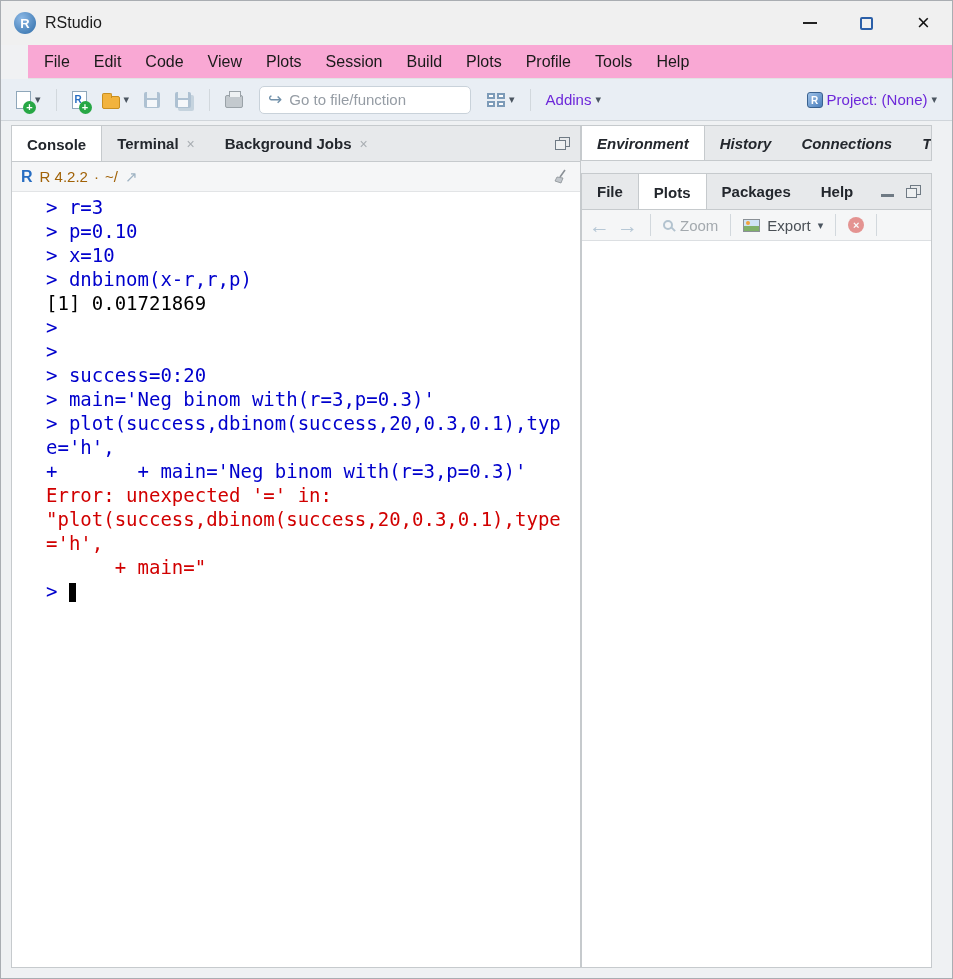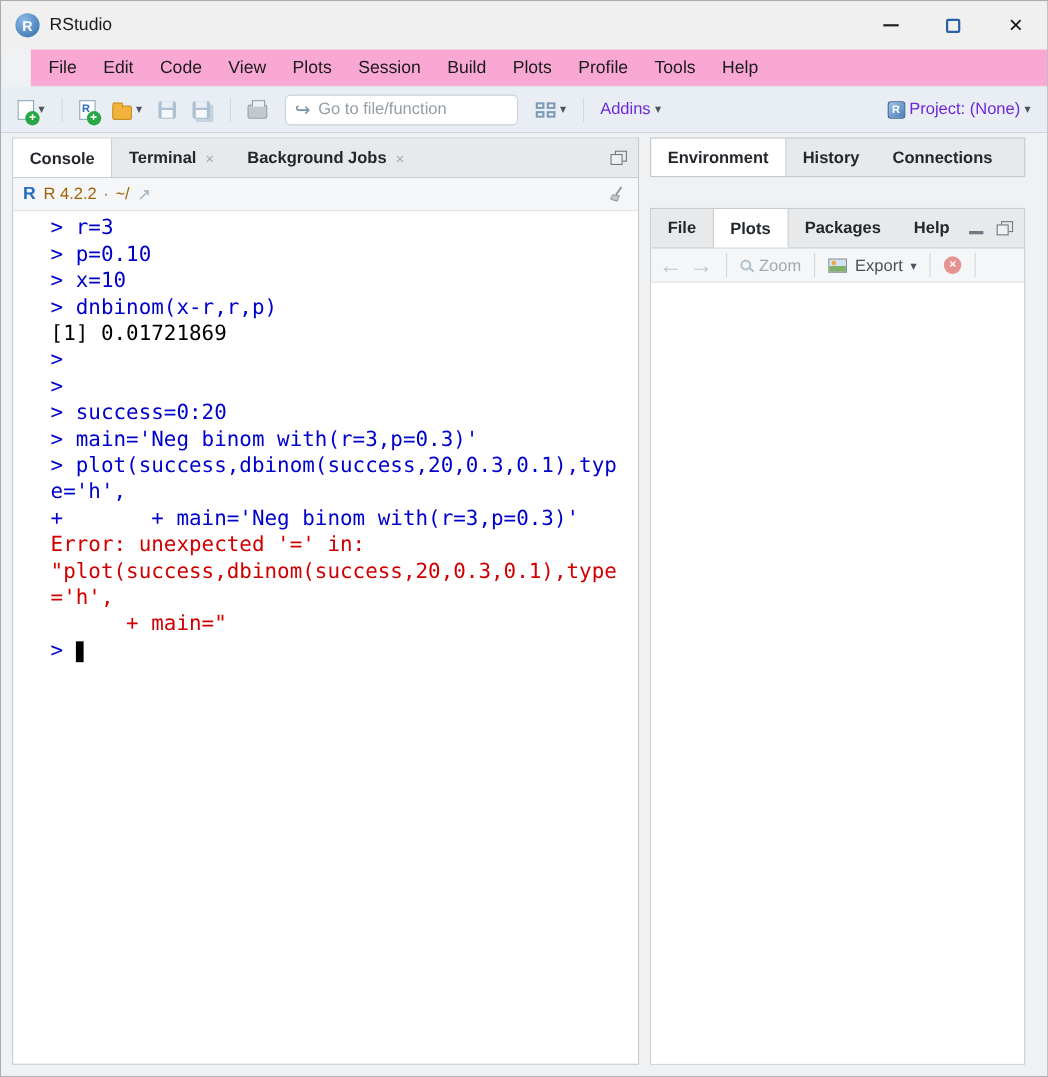"Console" .content { gap: 10px -> none }
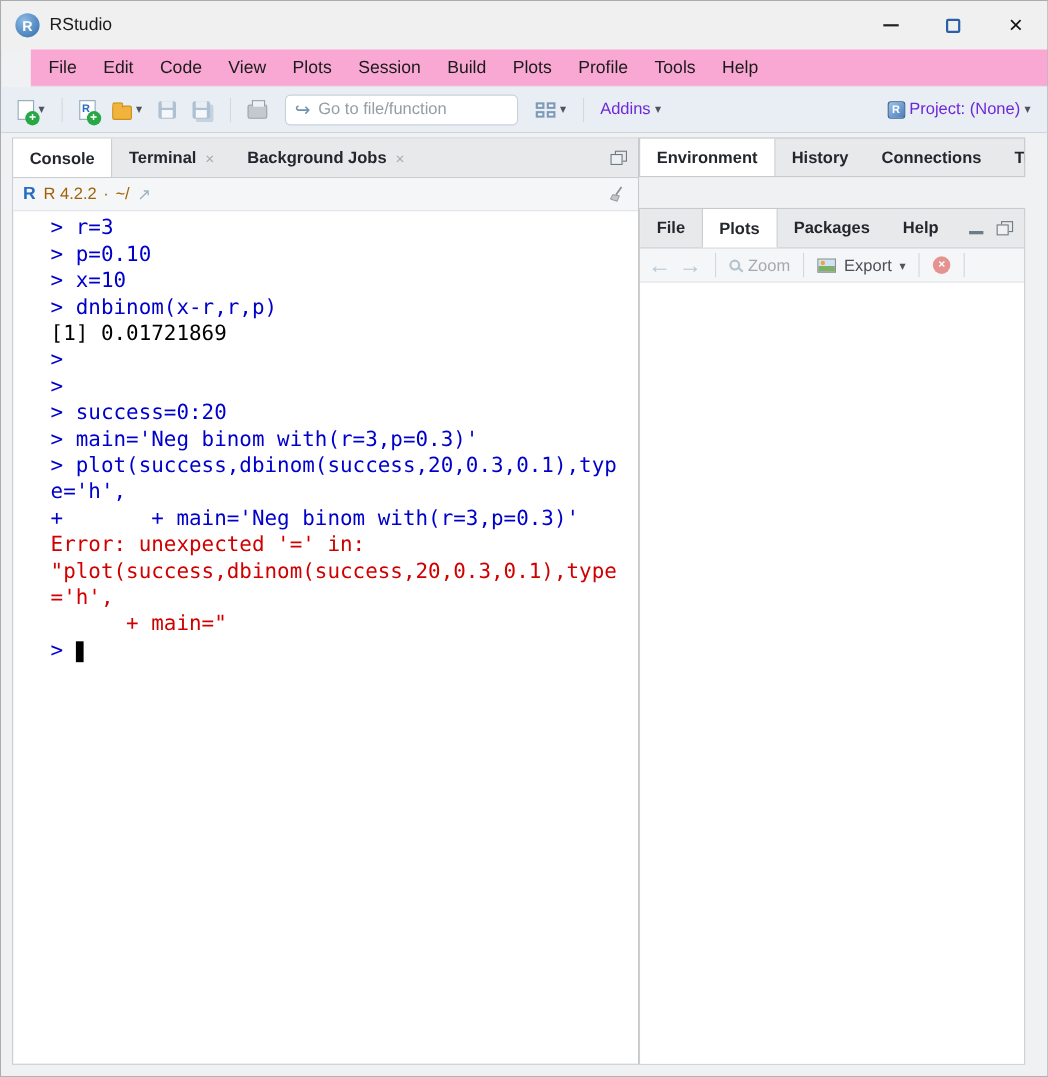"Environment" .env-bar { font-style: none -> italic; margin-bottom: 28px -> 12px }
